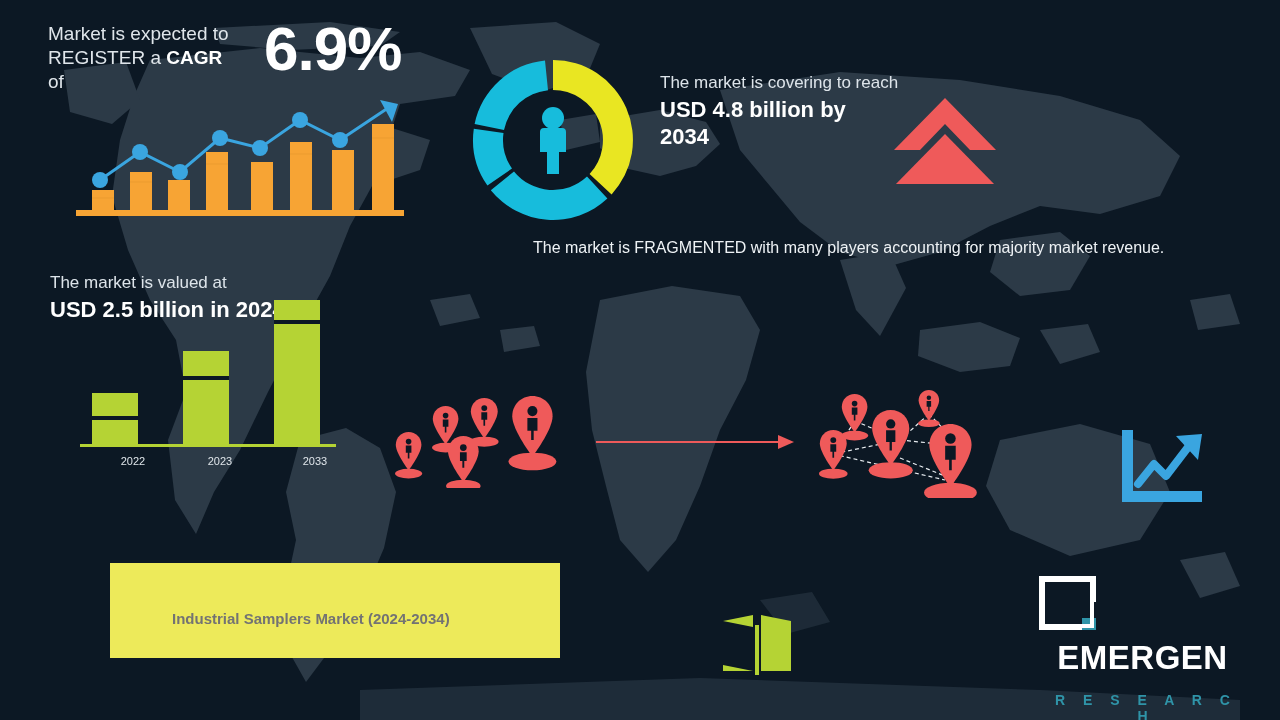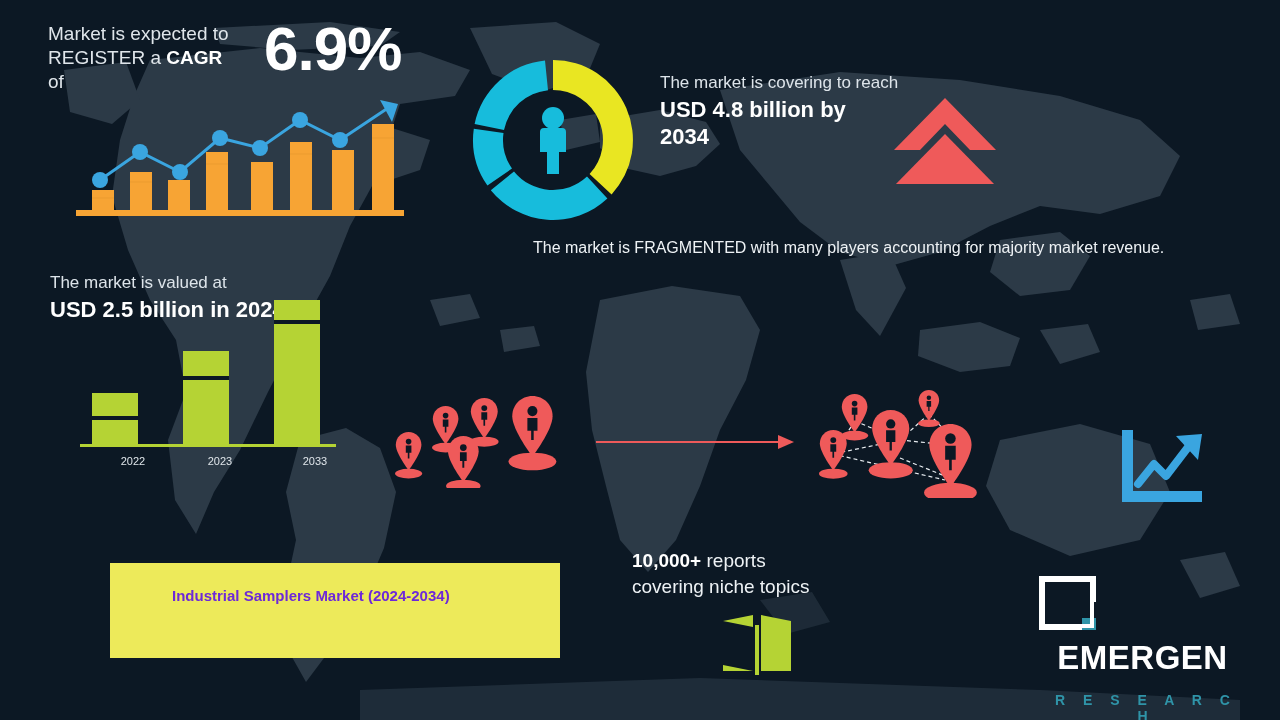"10,000+ reports" div.abs { html: <div> <b>10,000+</b><span> reports</span><br> <span>covering niche topics</span> </div> -> none }
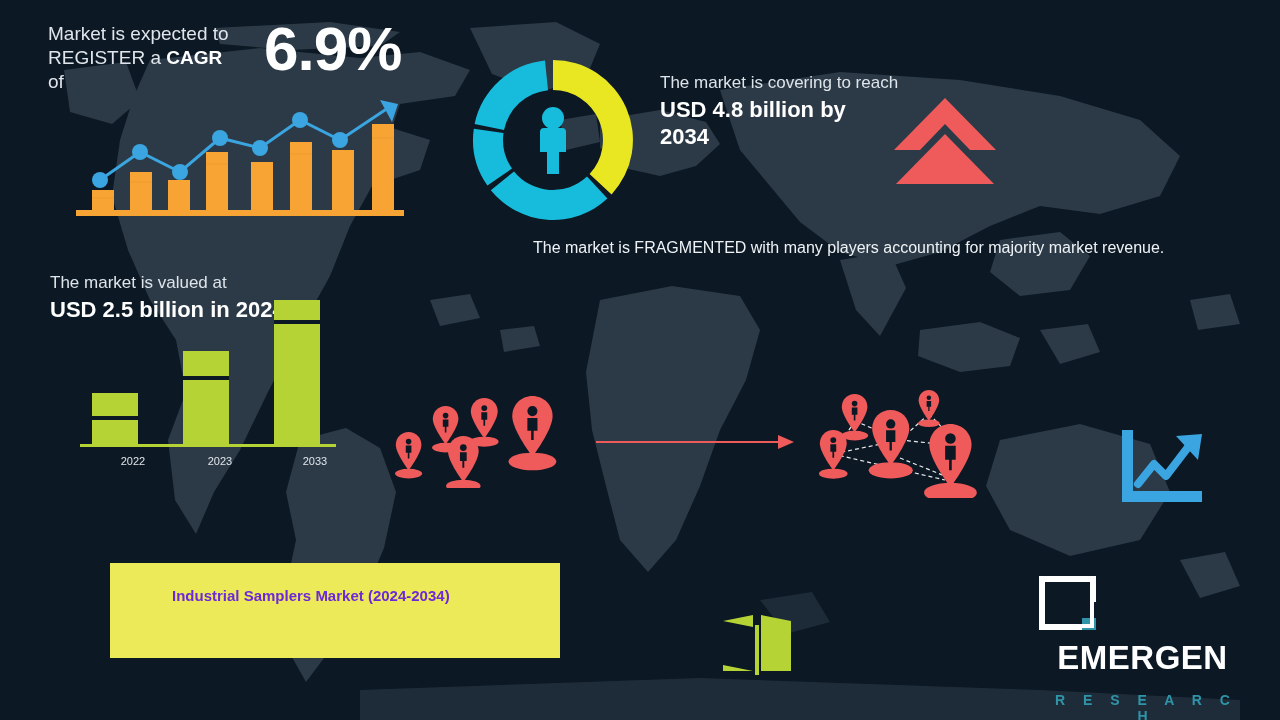"Industrial Samplers Market (2024-2034)" .cta-bar-label { color: #6d28d9 -> #737373; top: 24px -> 47px }
